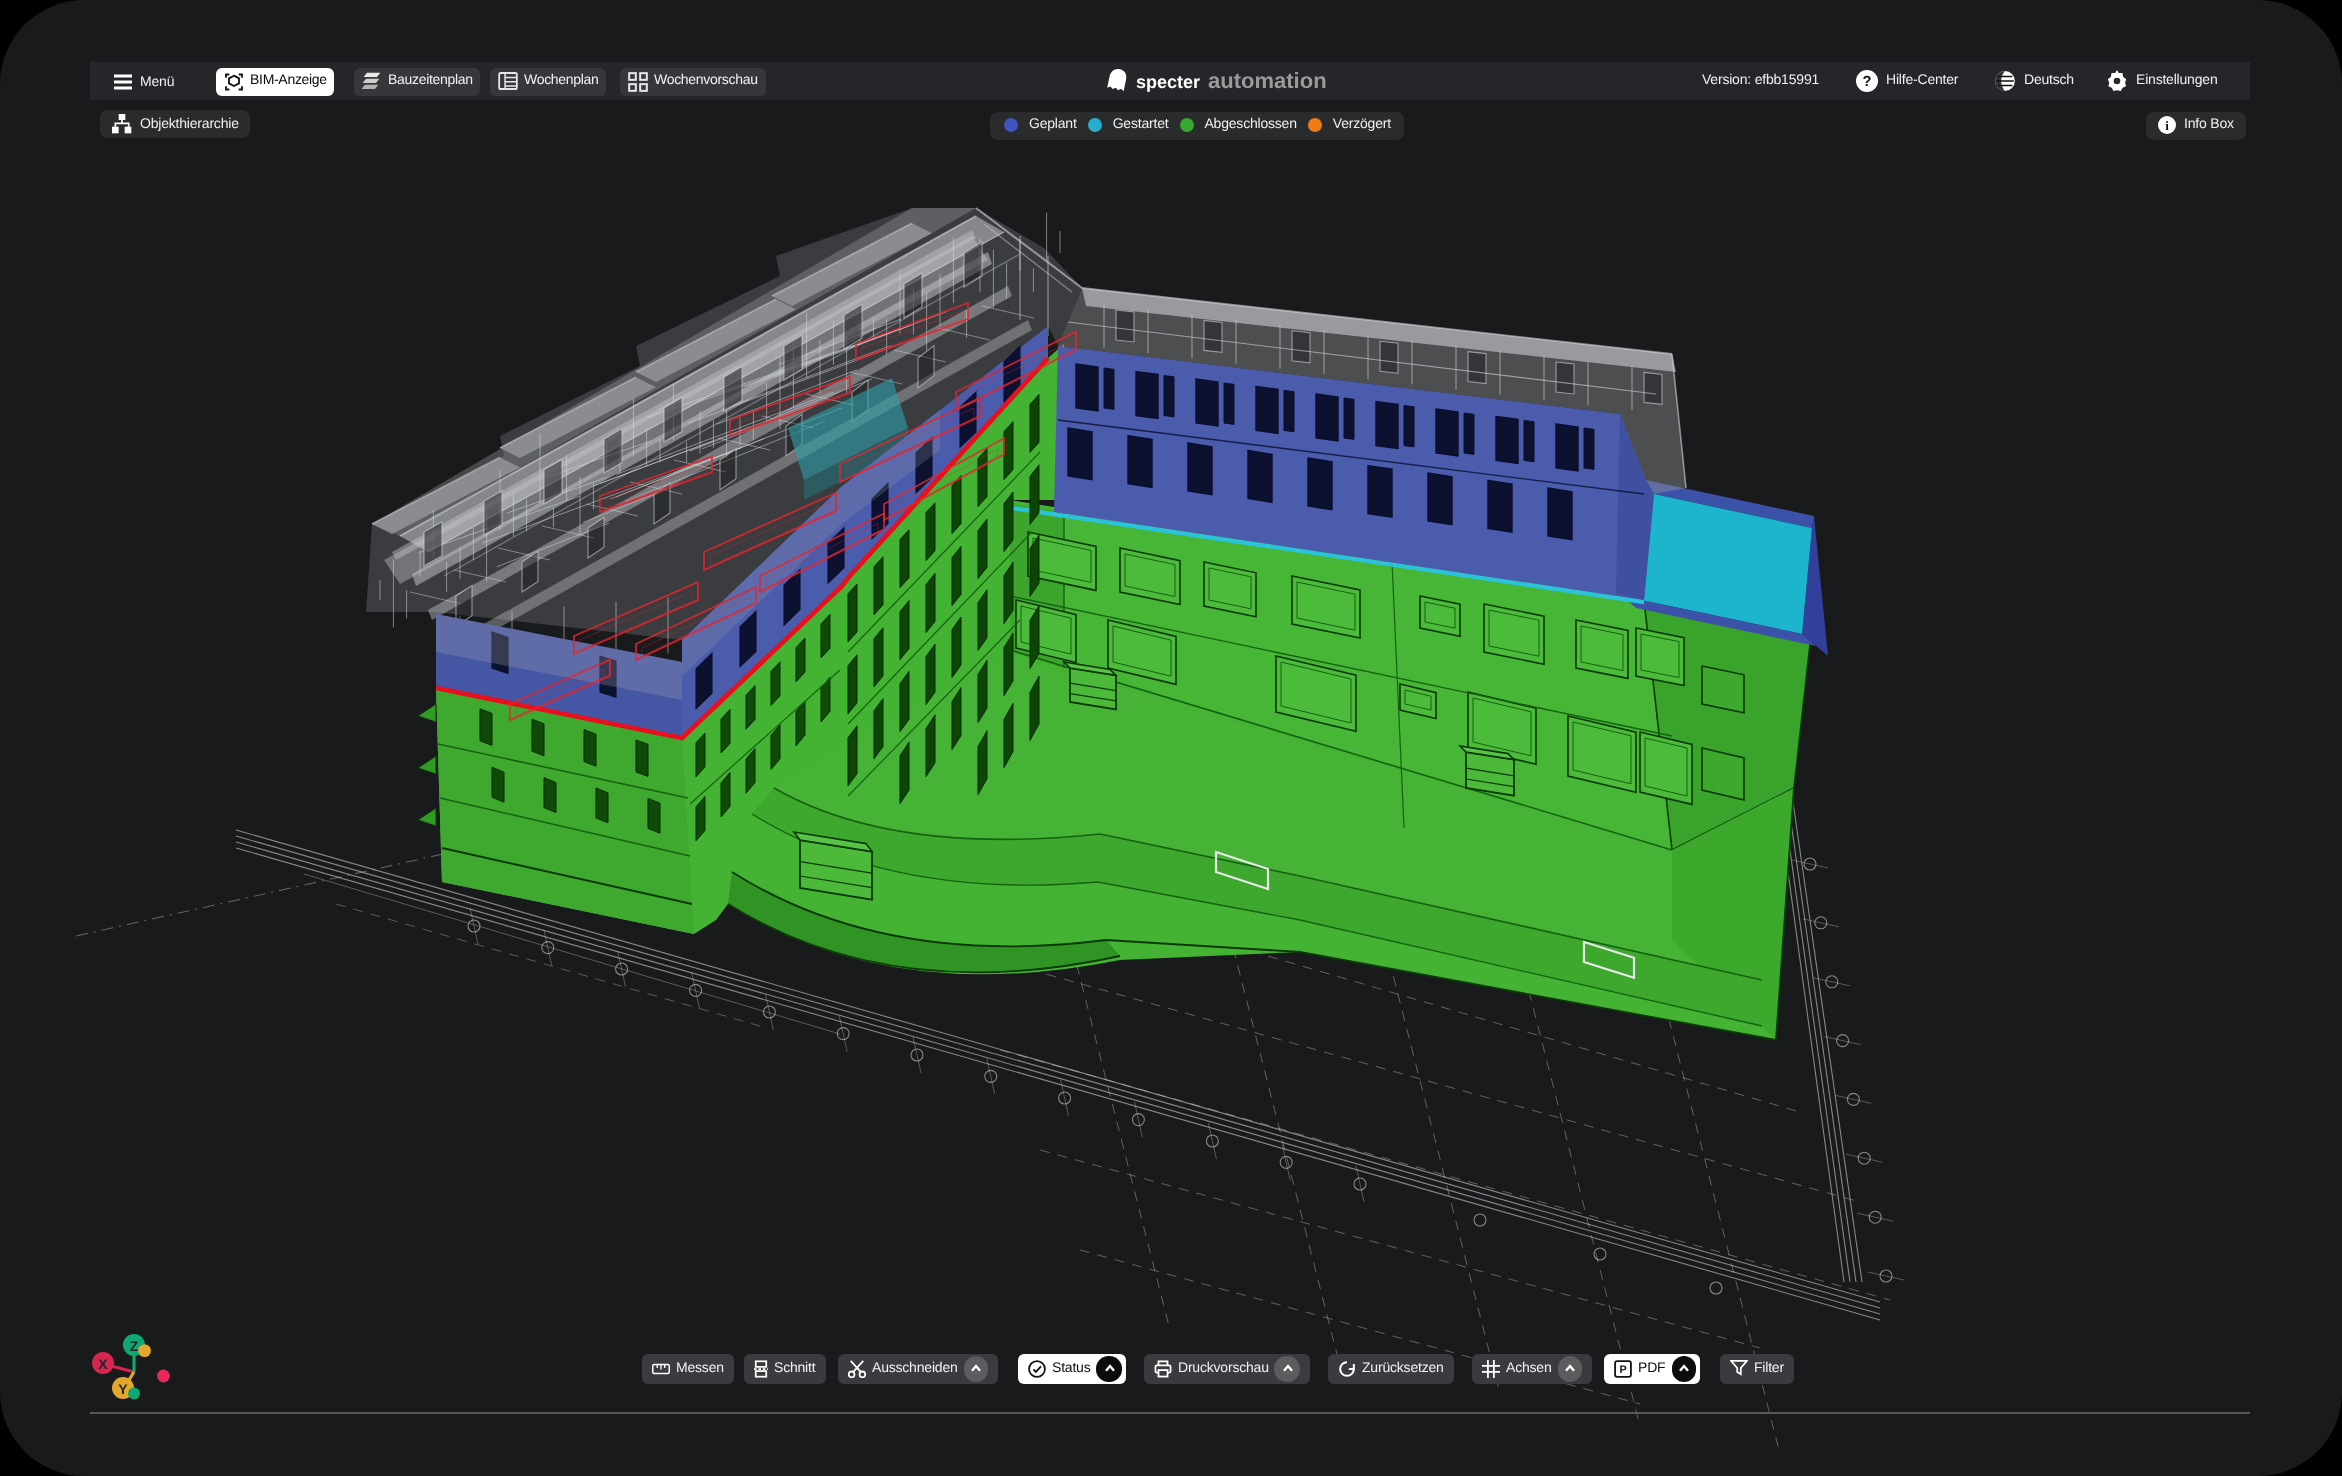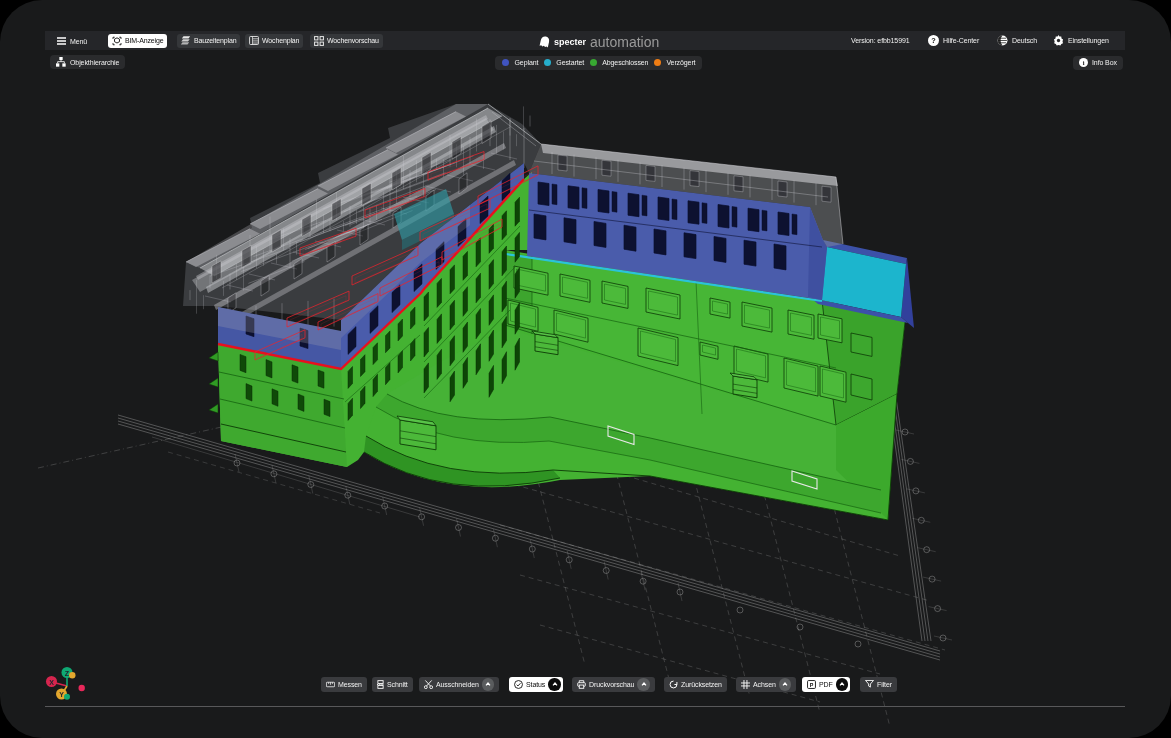"specter" div { left: 539px -> 553px }
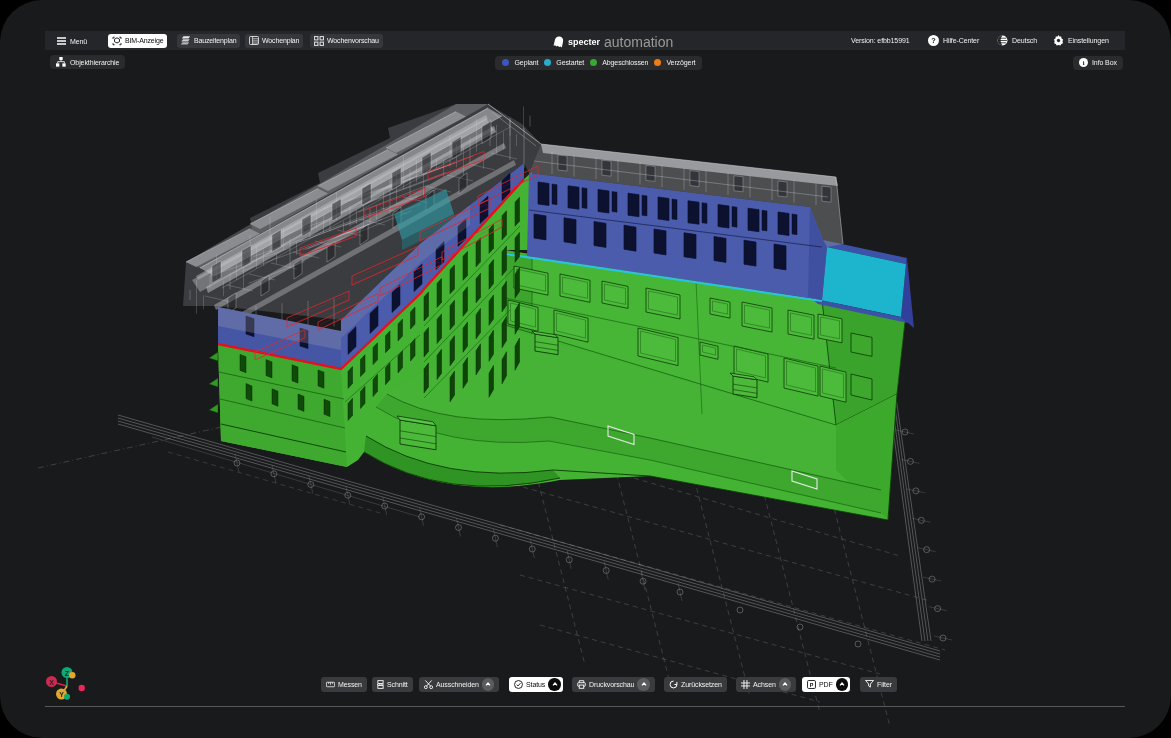"automation" span { font-size: 14px -> 11px; font-weight: none -> bold }
